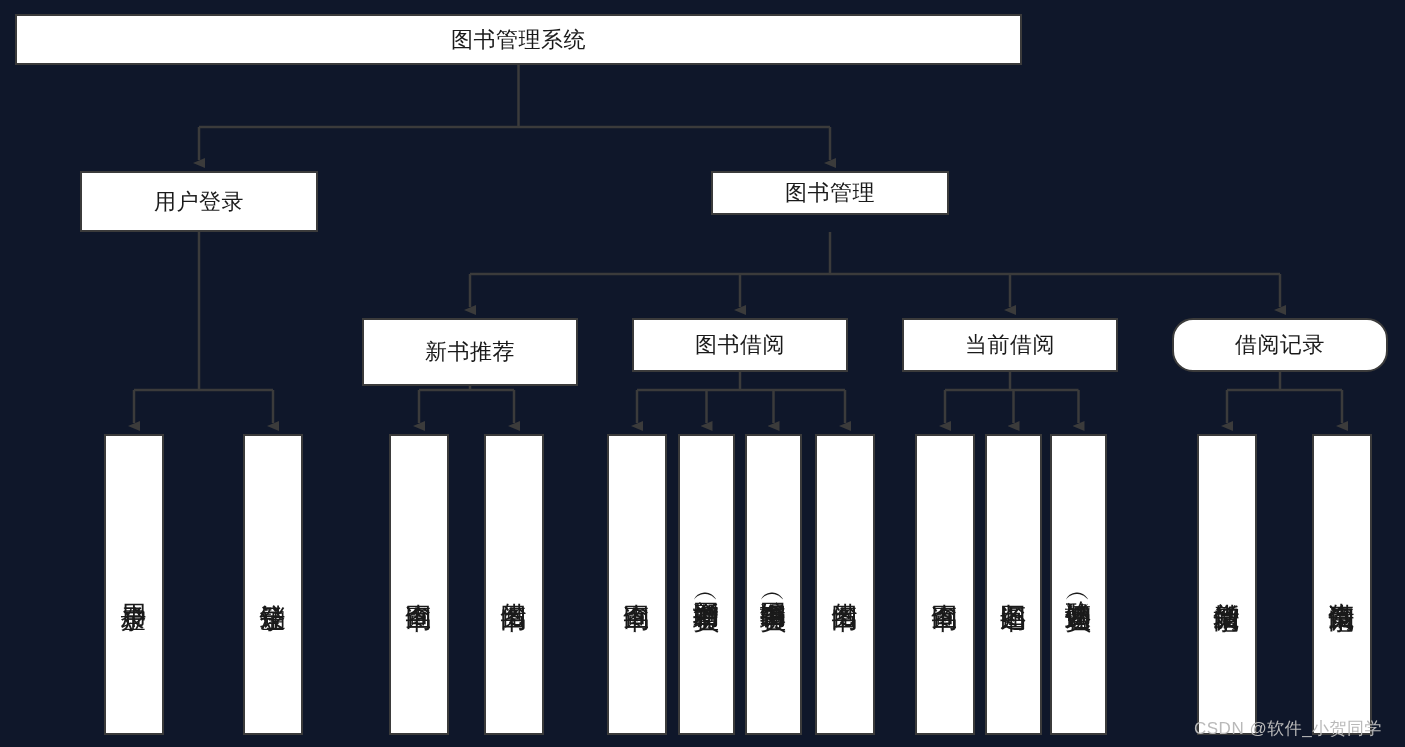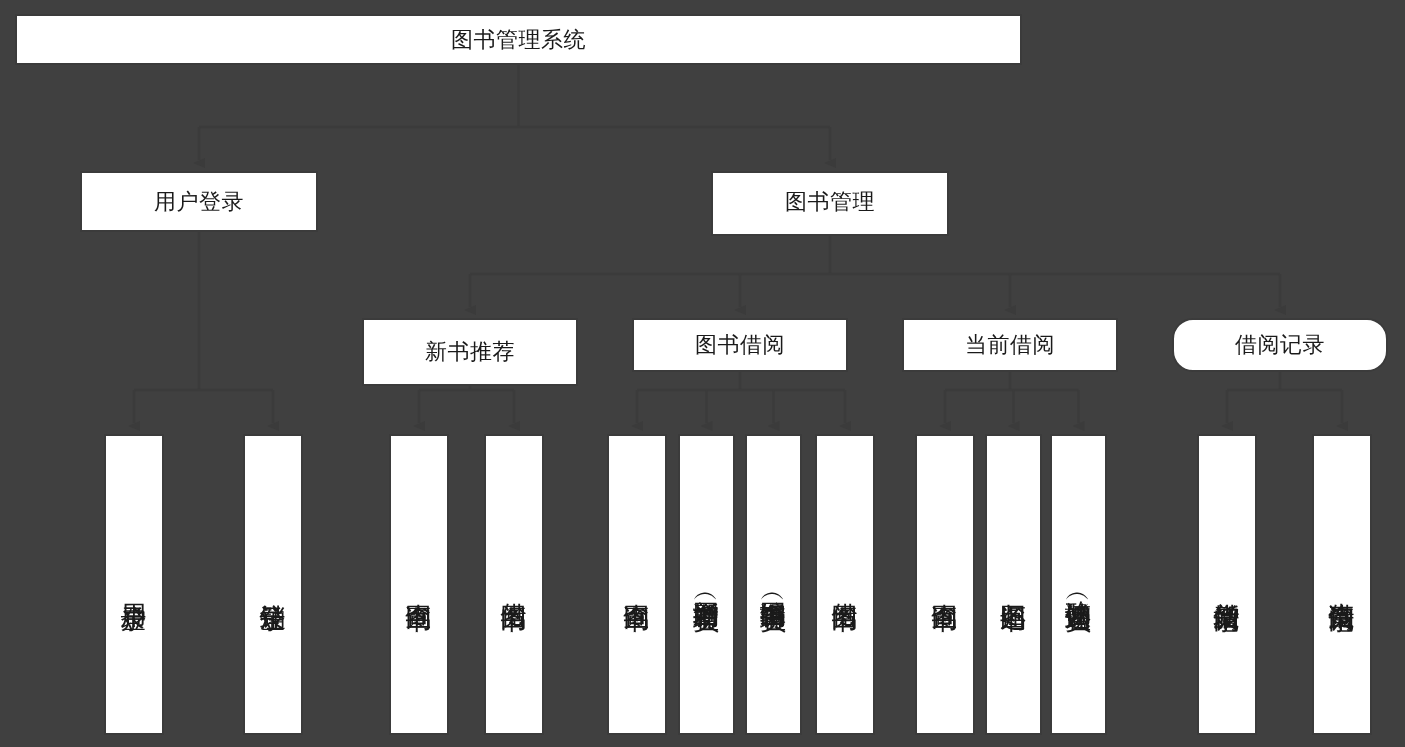"图书管理系统" #canvas { background: #404040 -> #0f172a }
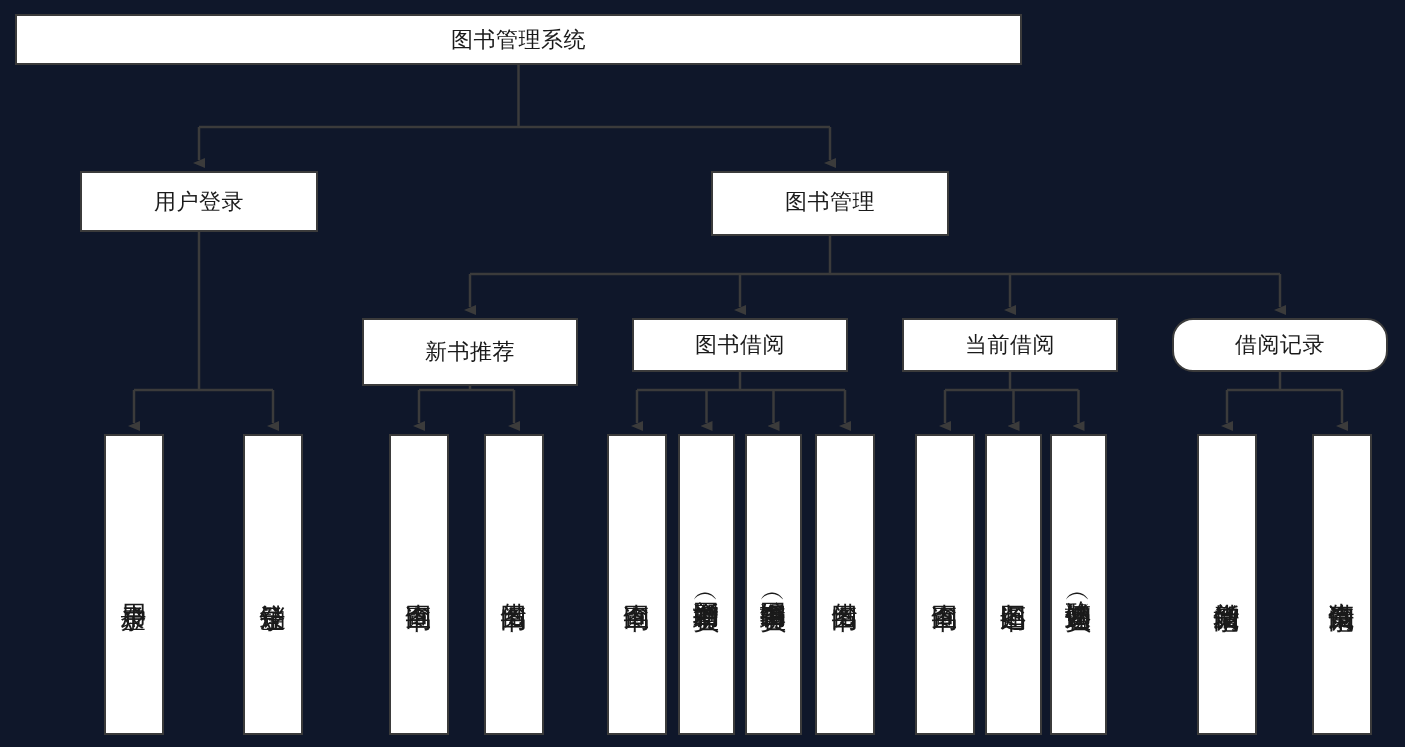"图书管理" div.node { font-family: Liberation Mono, monospace -> none; height: 65px -> 44px }
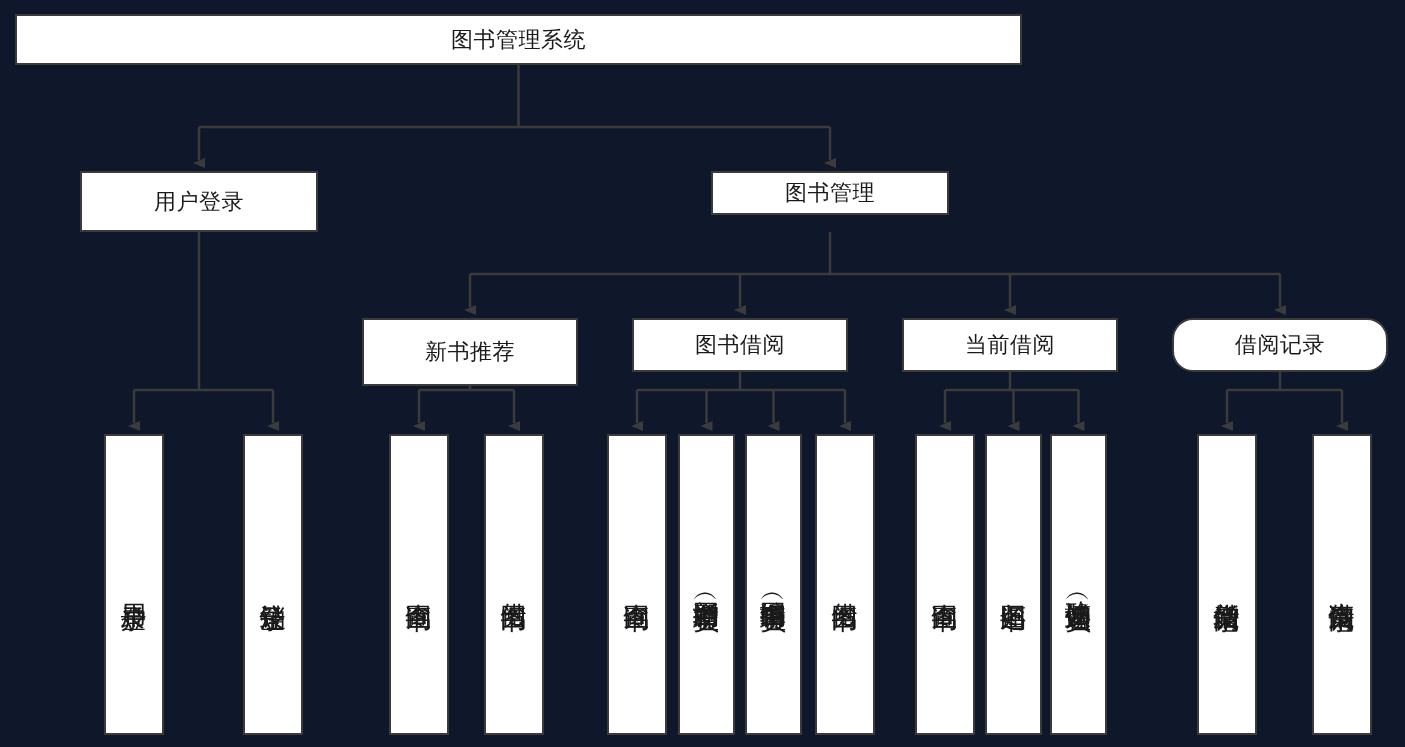"CSDN @软件_小贺同学" div.watermark { html: none -> <div>CSDN @软件_小贺同学</div> }
